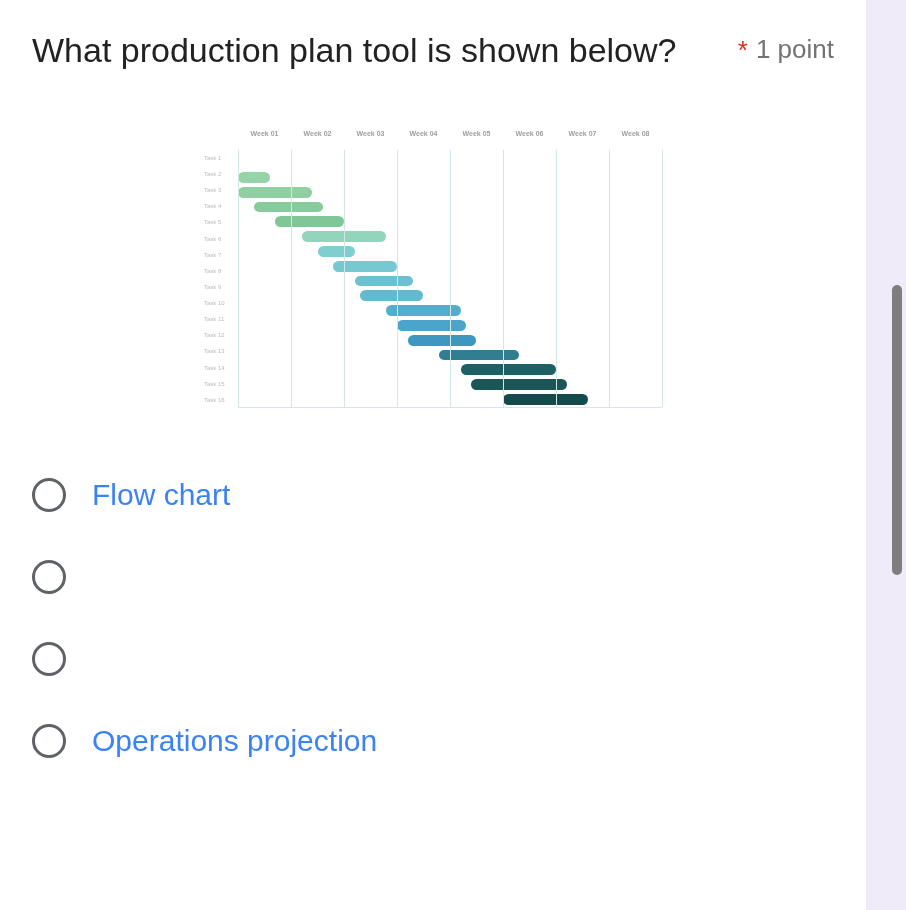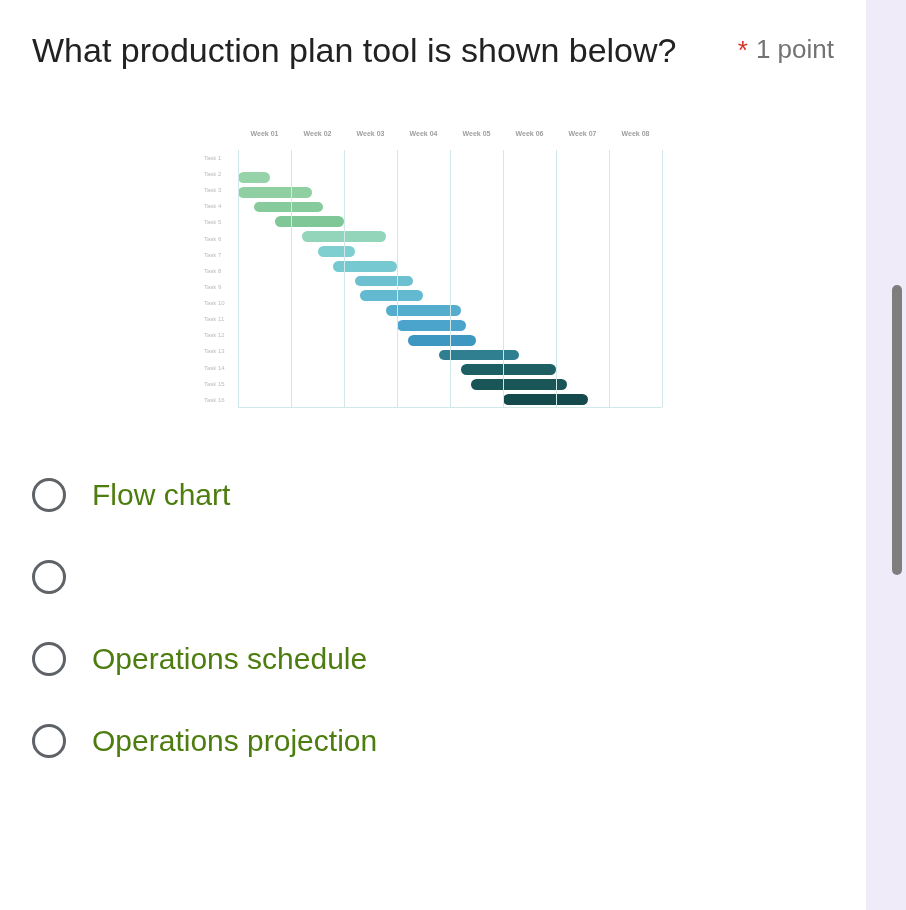"Flow chart" .opt-label { color: #4d7c0f -> #3b82f6 }
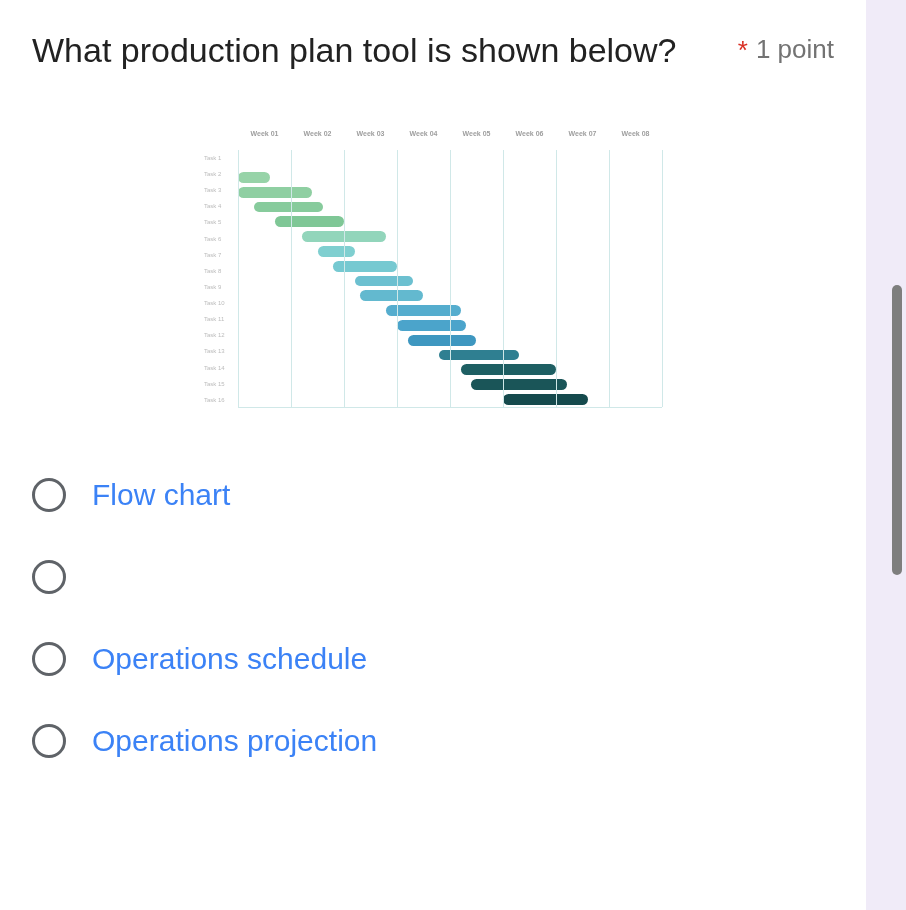"Operations schedule" div.opt-label { html: <div>Operations schedule</div> -> none }
